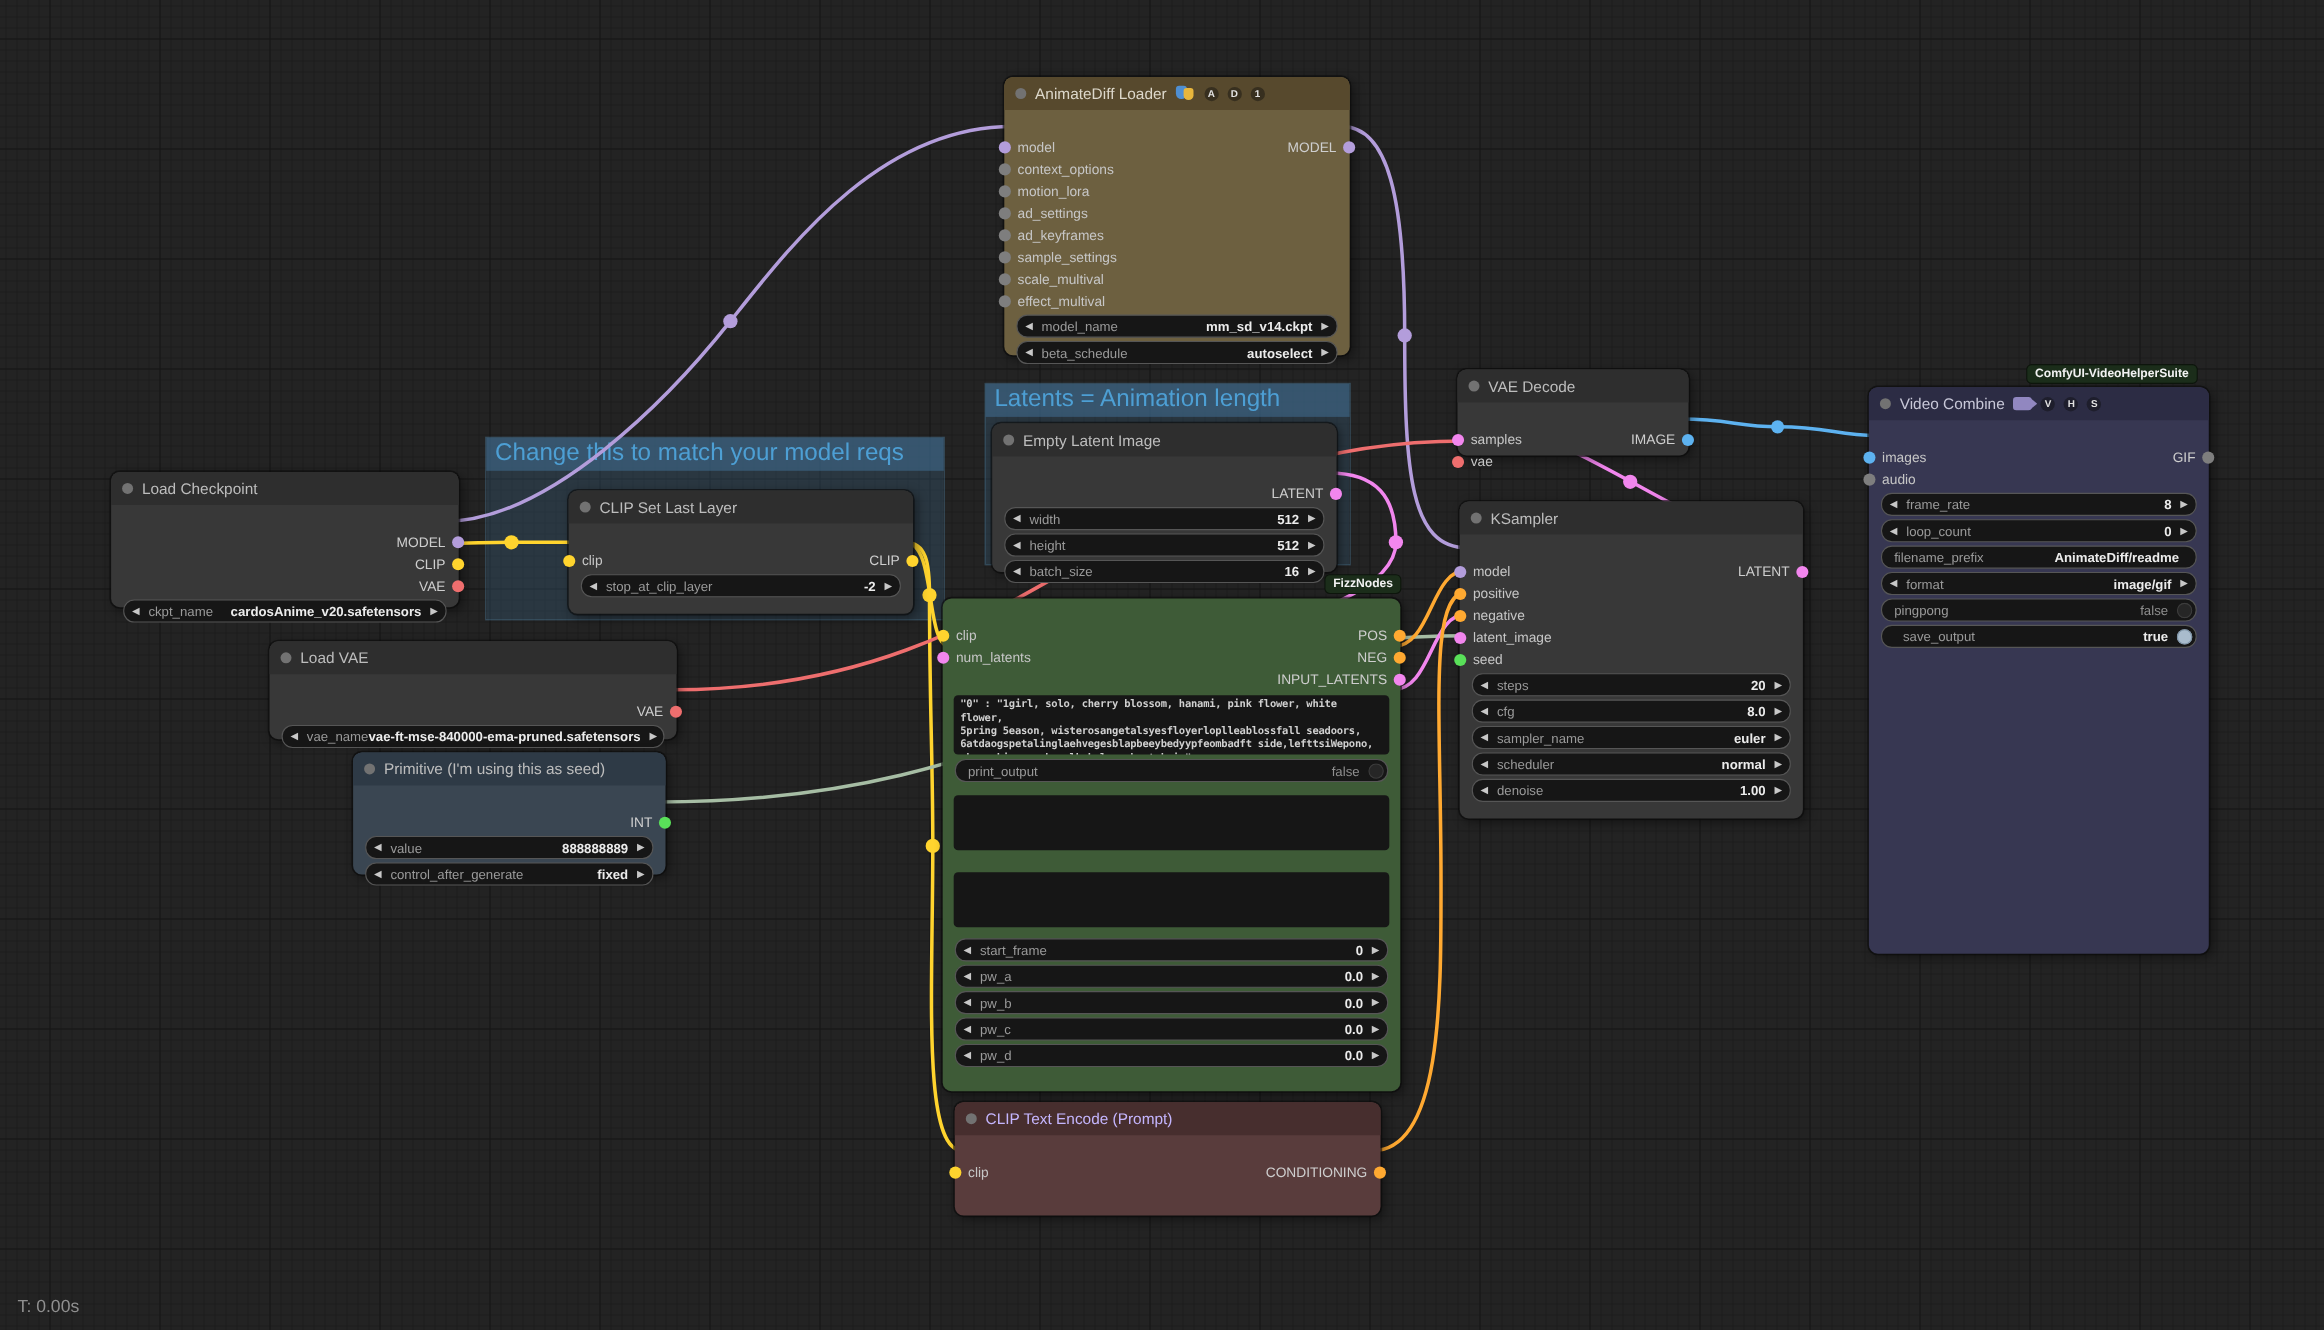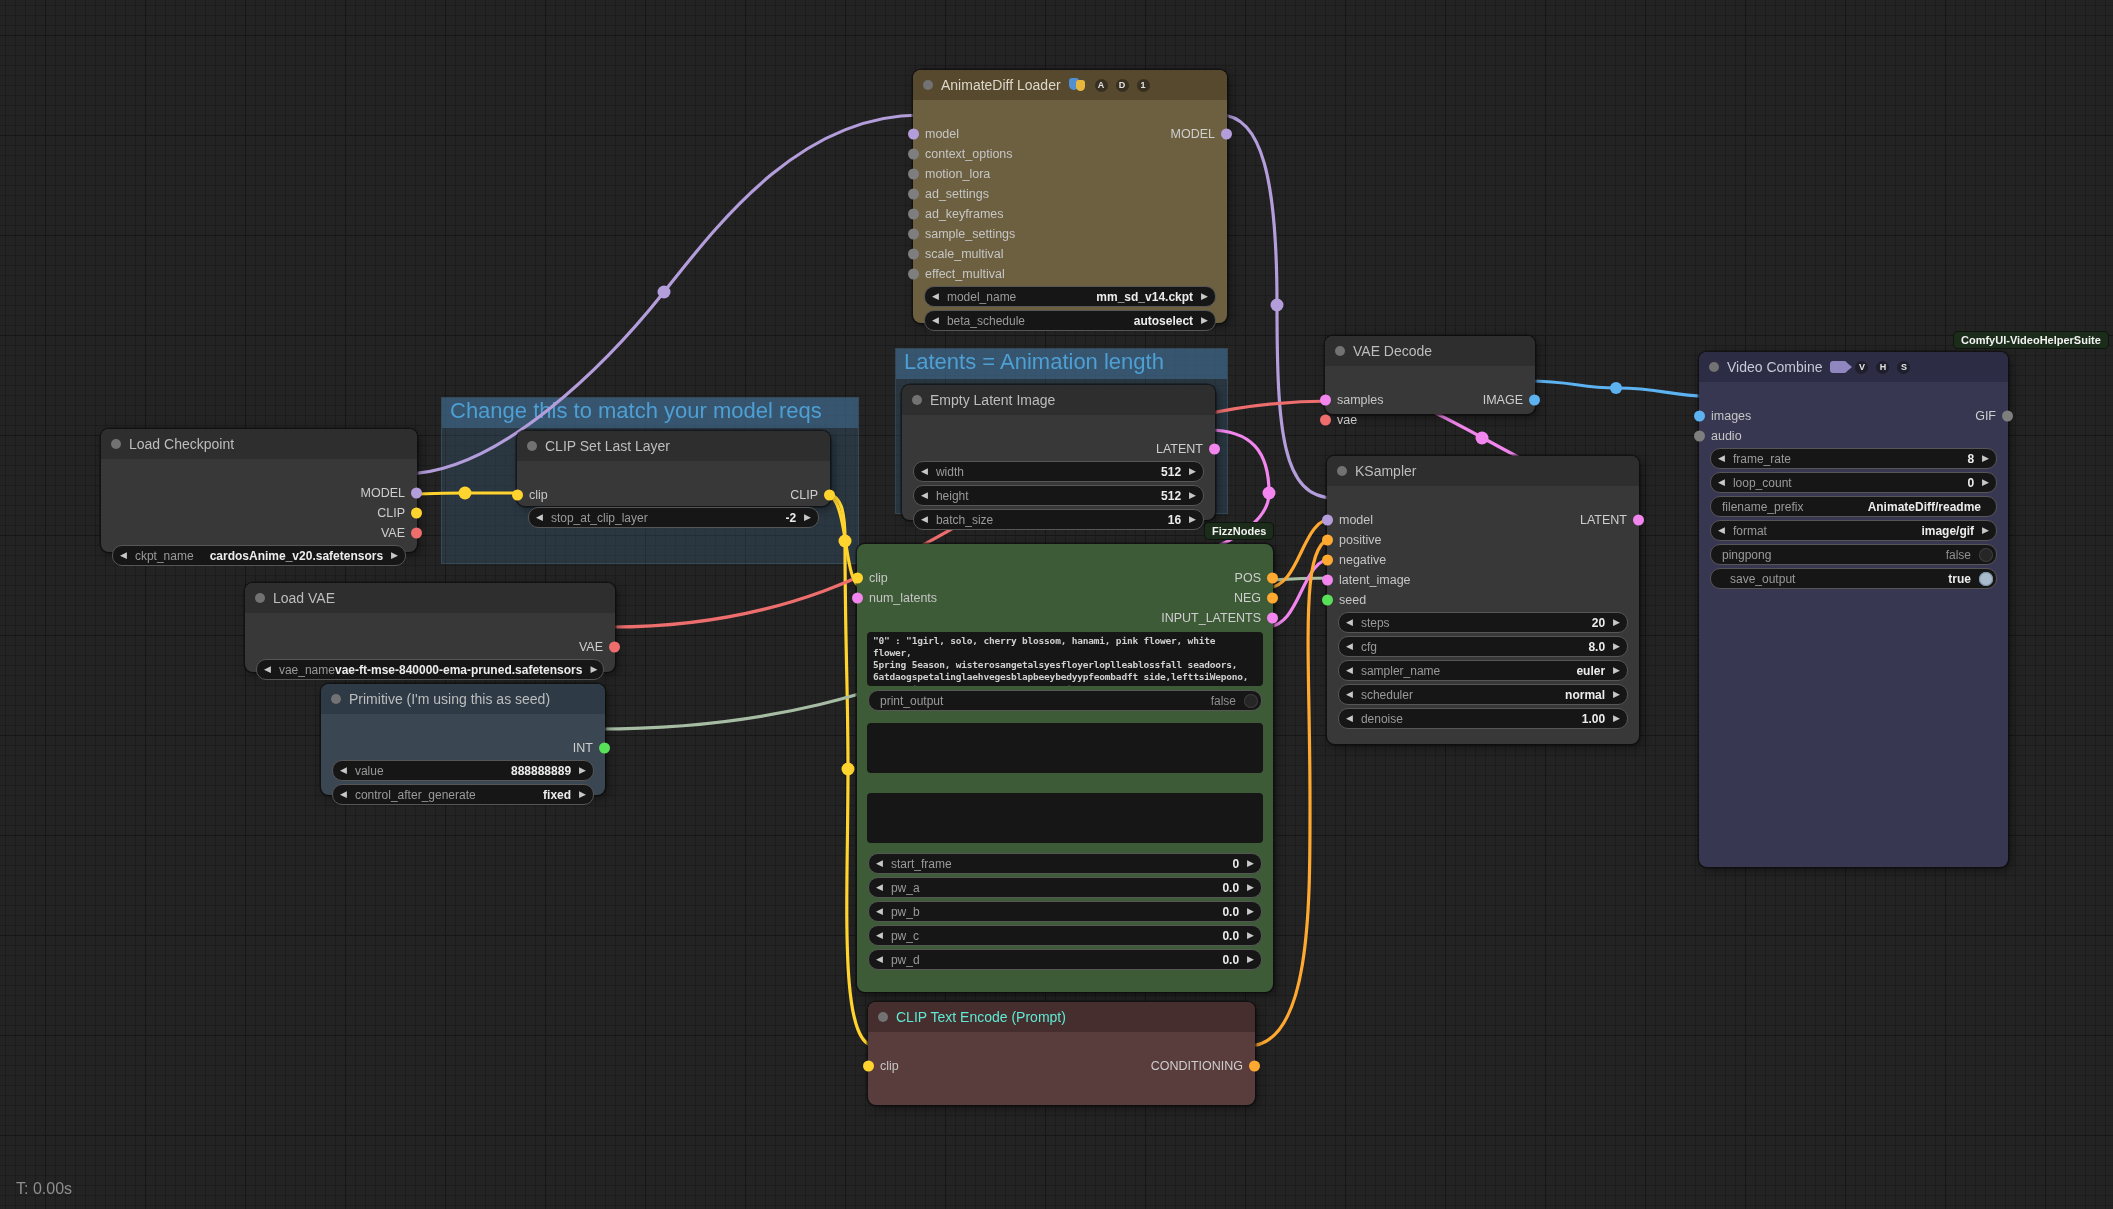"ComfyUI-VideoHelperSuite" div.tag { left: 1954px -> 1843px }
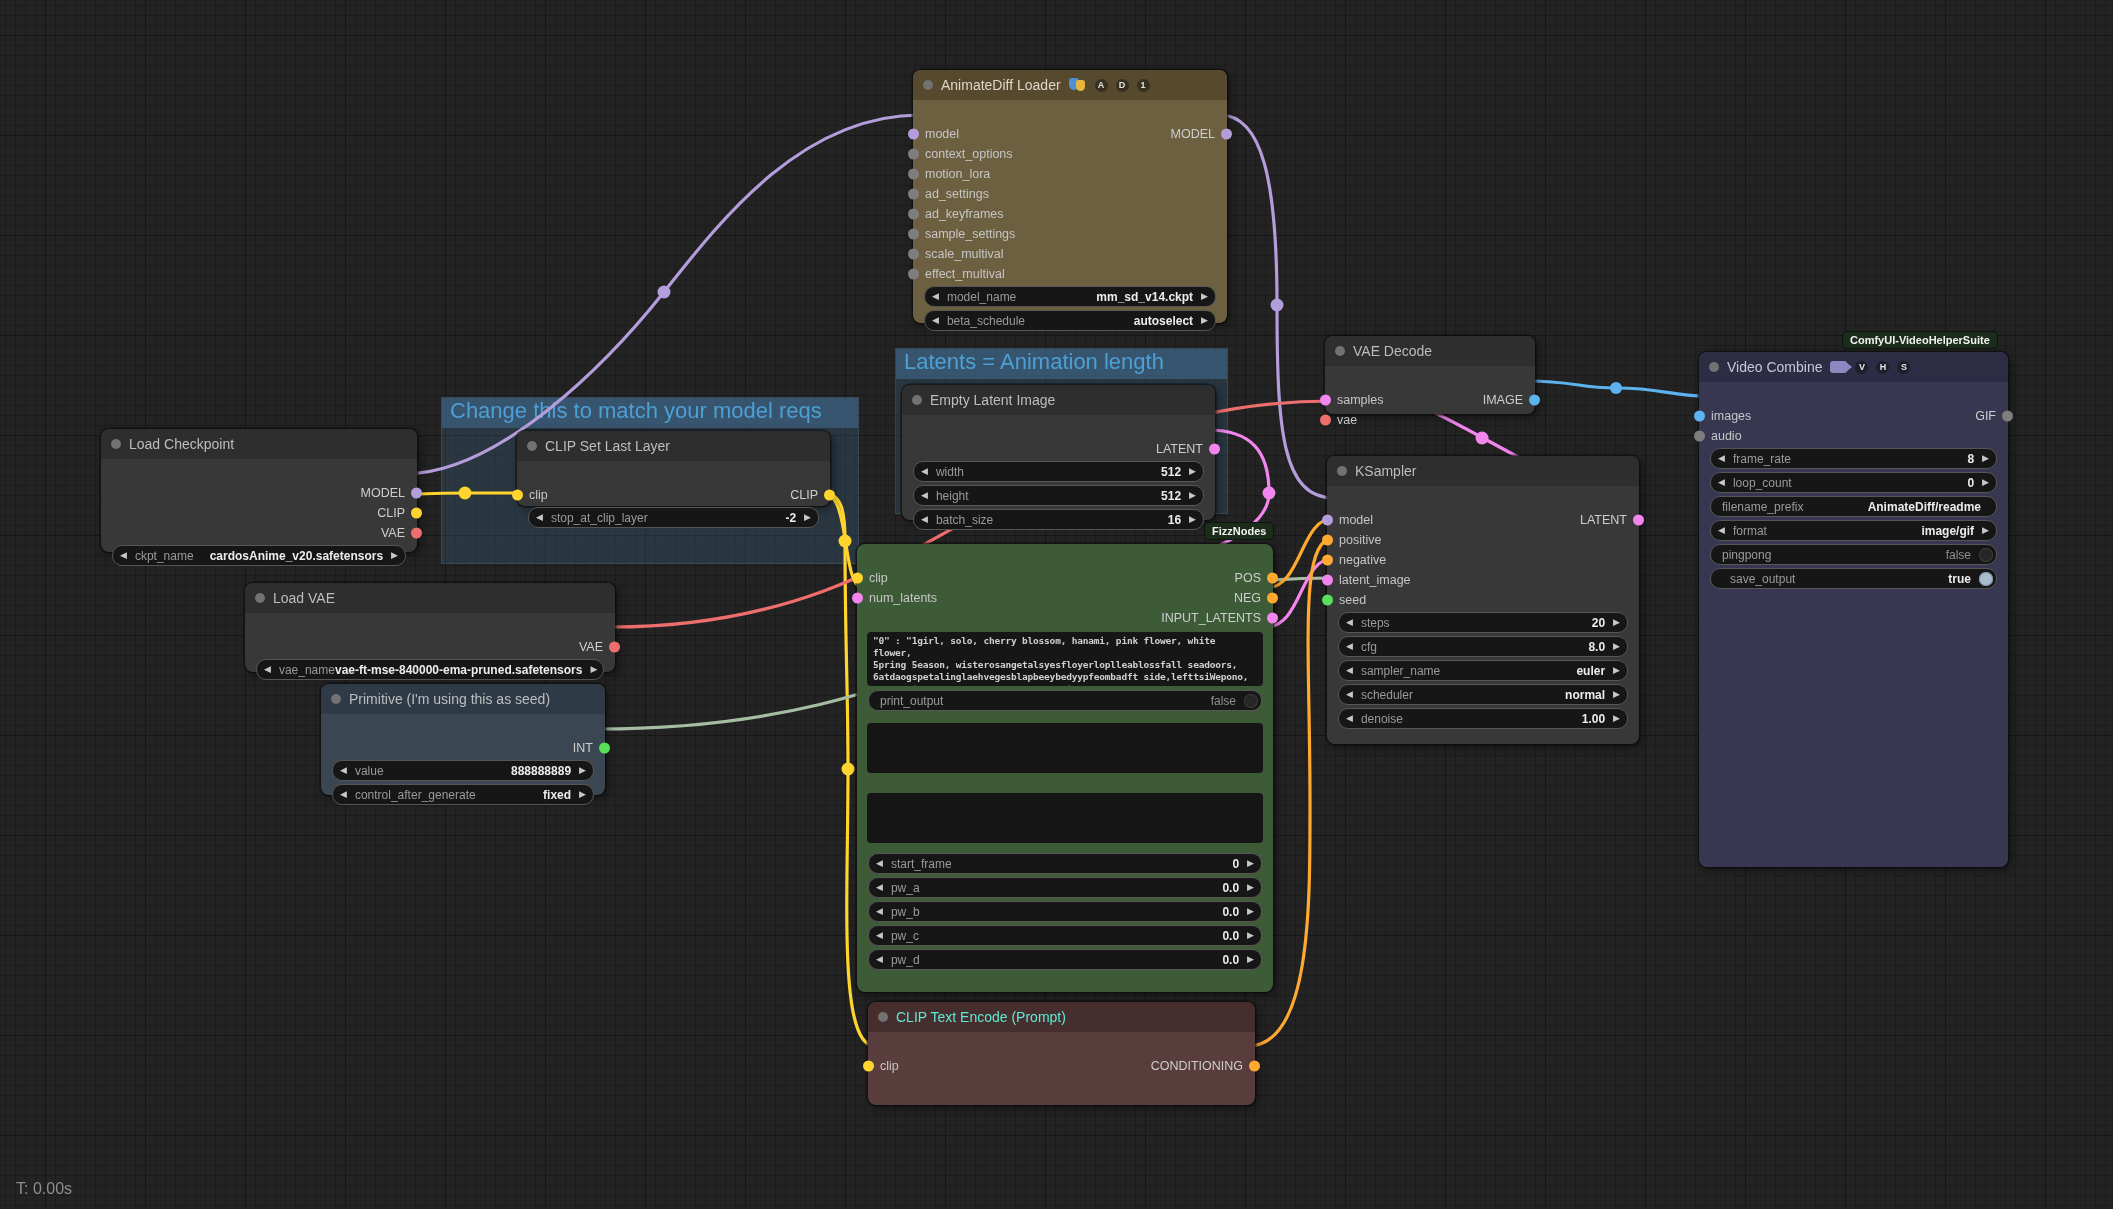"CLIP Set Last Layer" div.node { height: 75px -> 112px; top: 431px -> 446px }
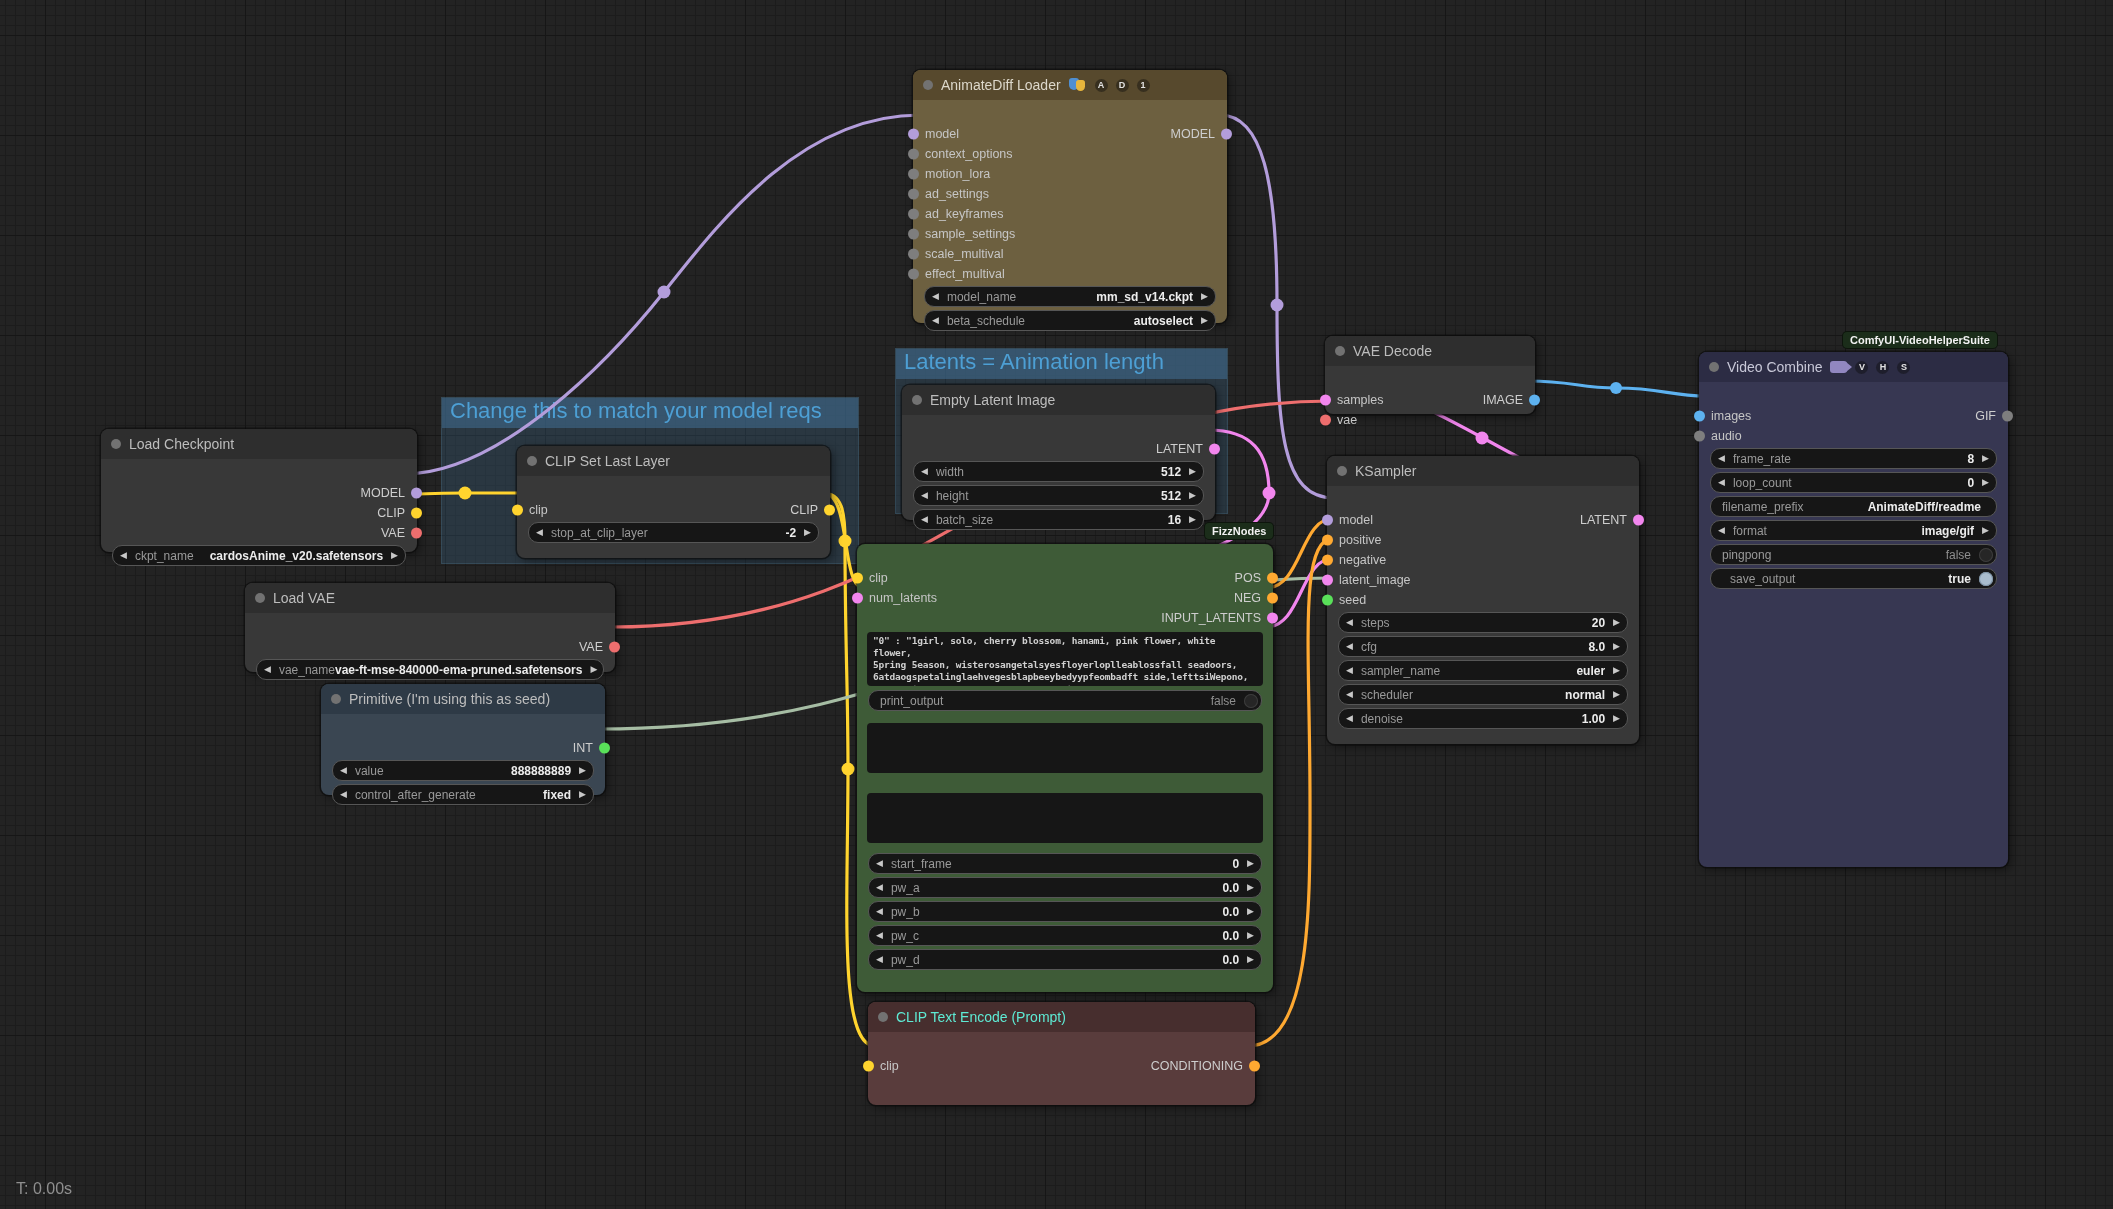"CLIP Text Encode (Prompt)" div.node-title { color: #5eead4 -> #c4b5fd }
